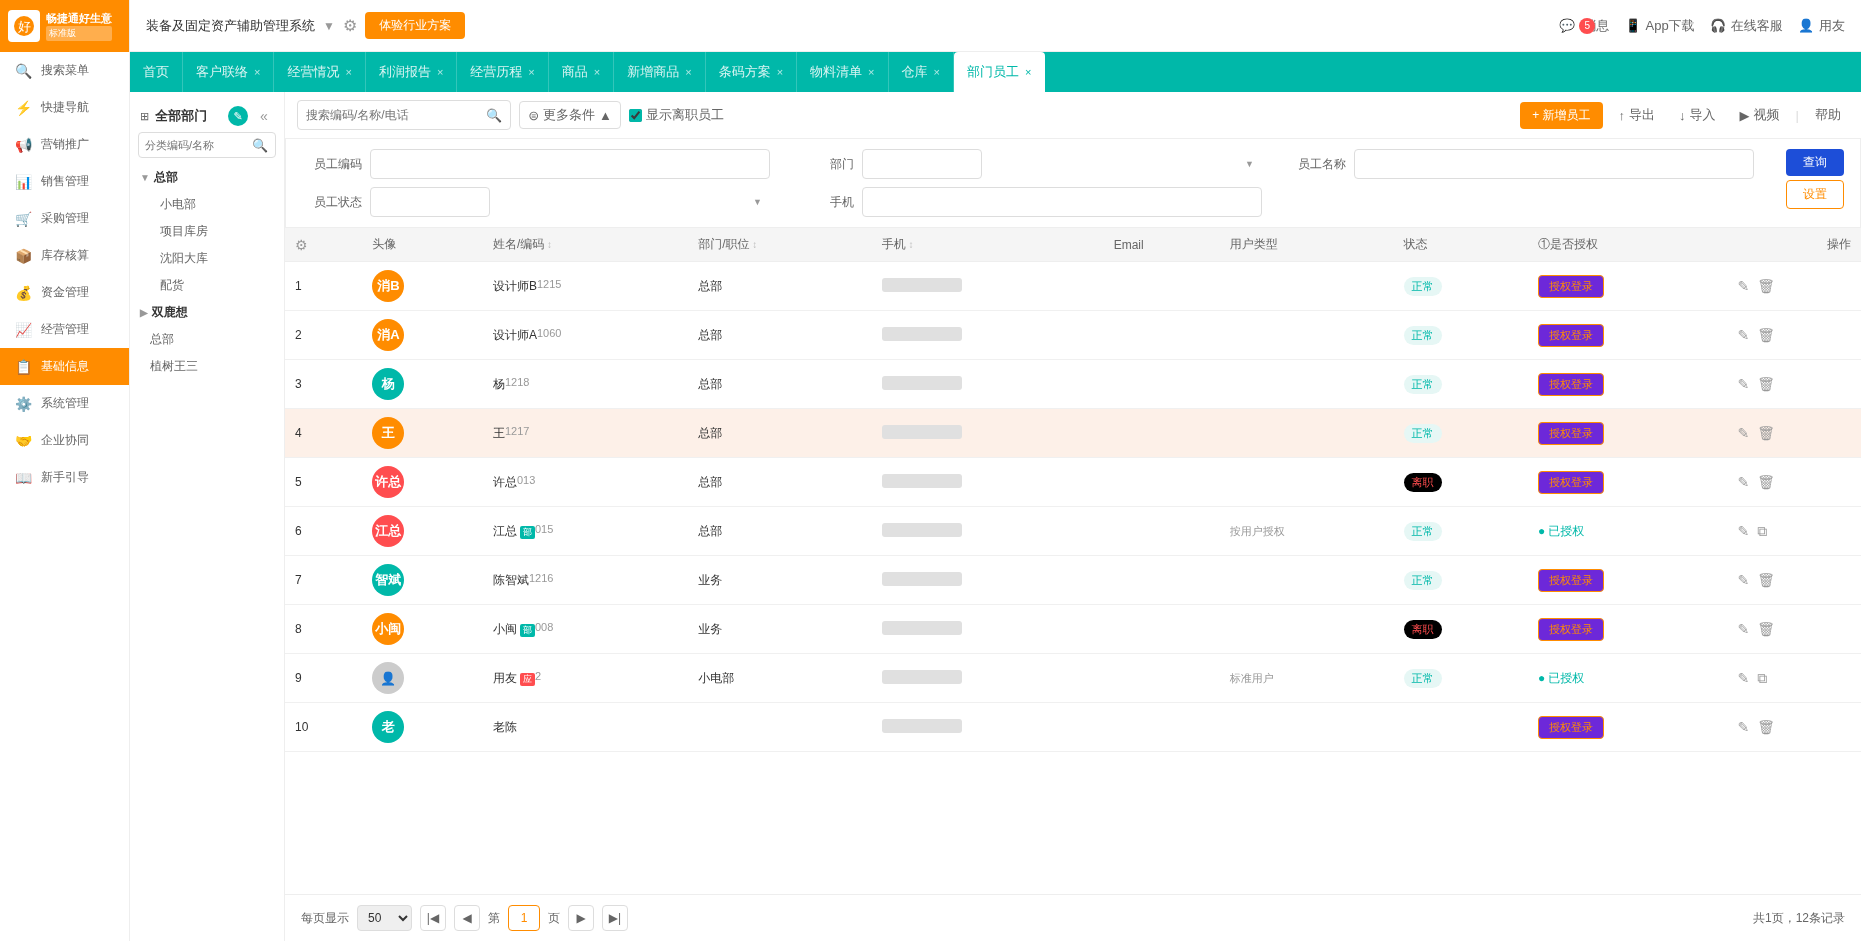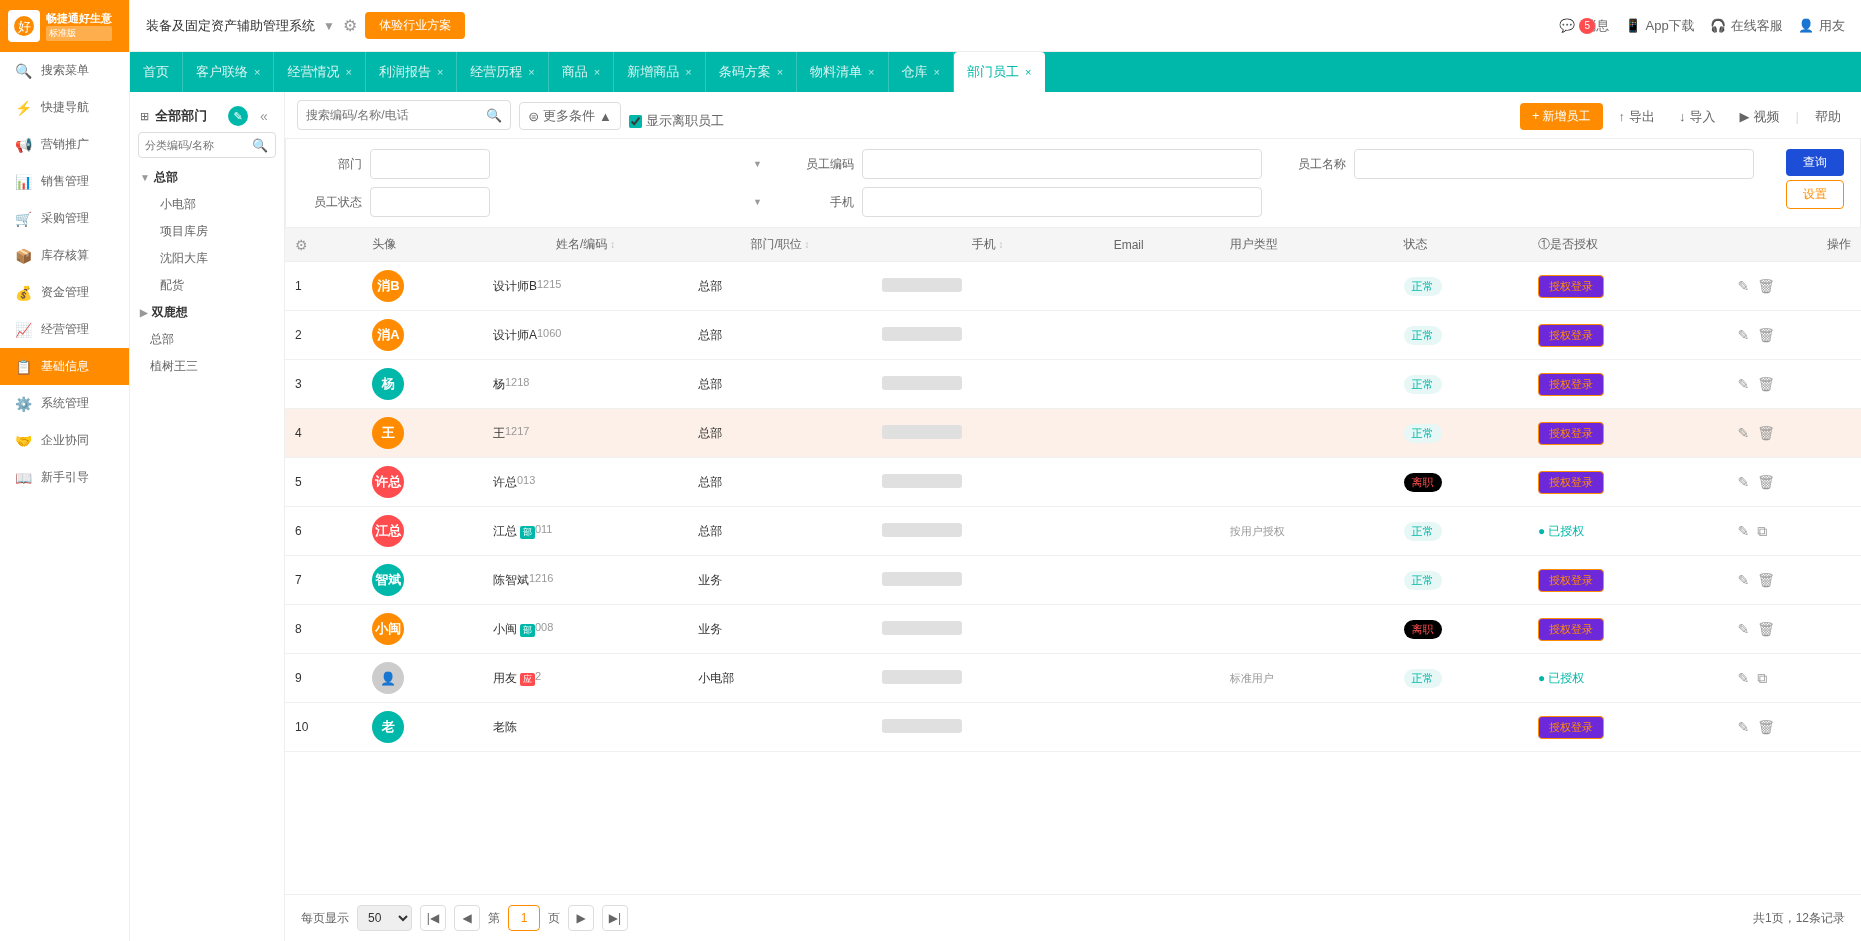"搜索编码/名称/电话" .toolbar { align-items: flex-end -> center }
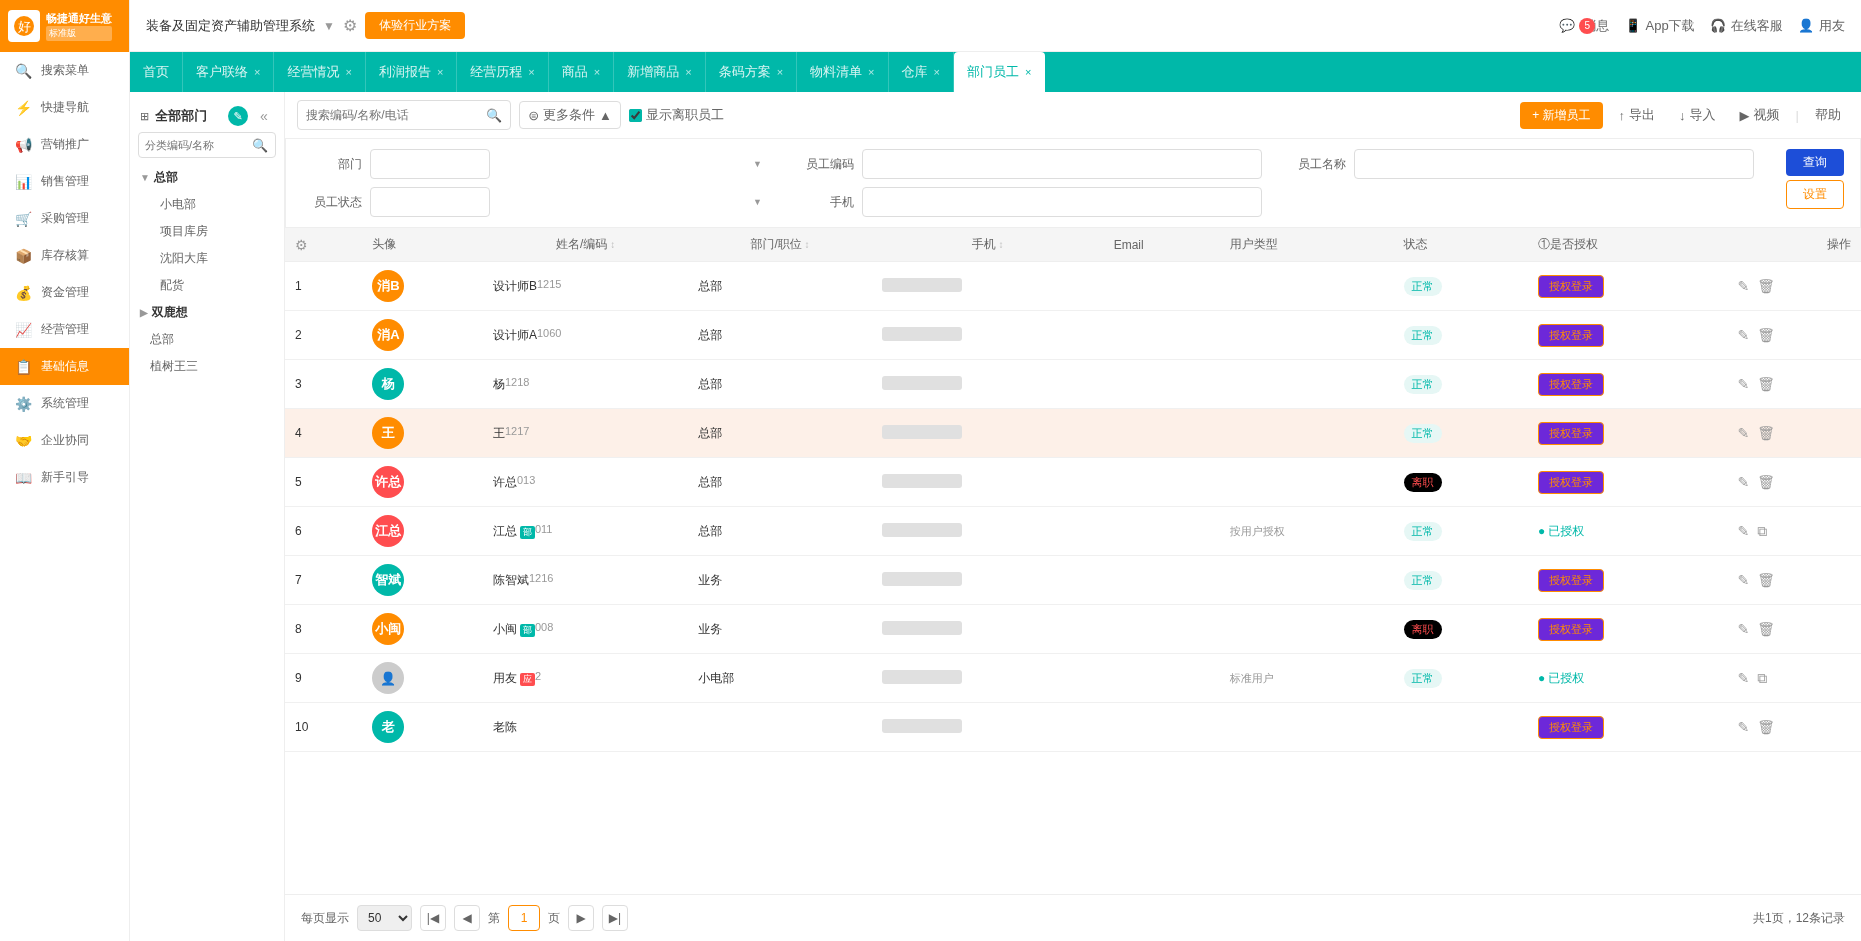"部门" div.filter-field { order: before "员工编码" -> after "员工编码" }
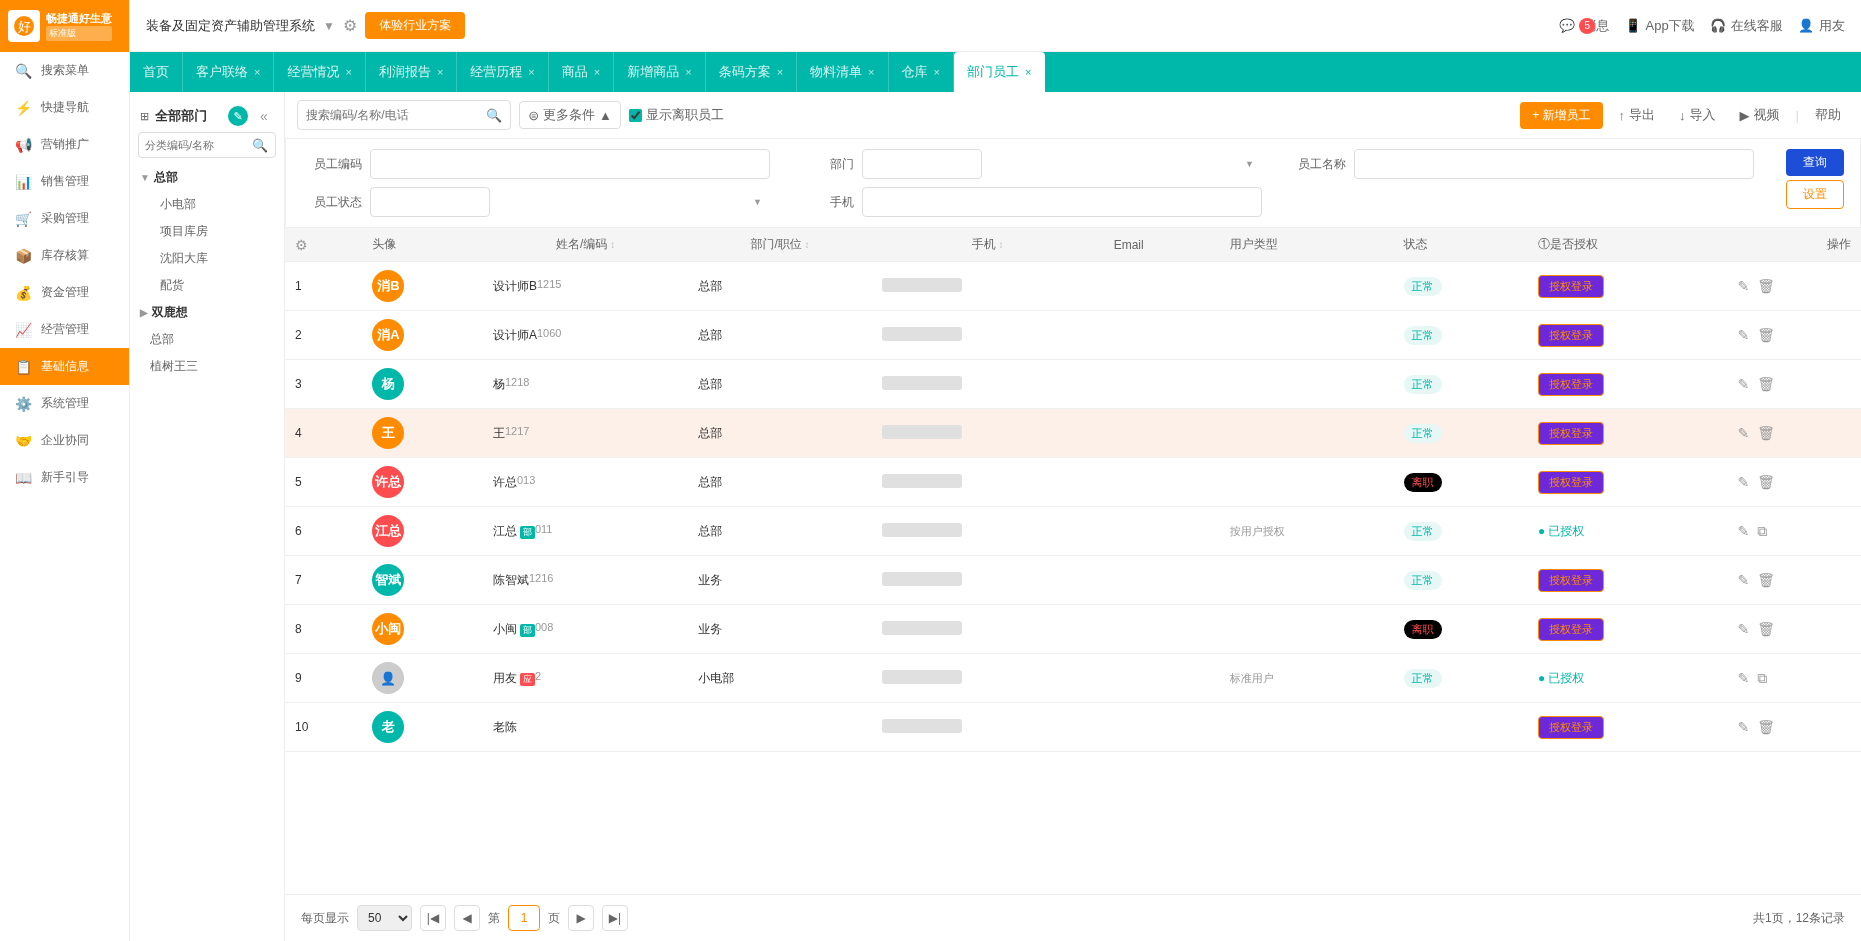"姓名/编码" th.sortable { text-align: center -> none }
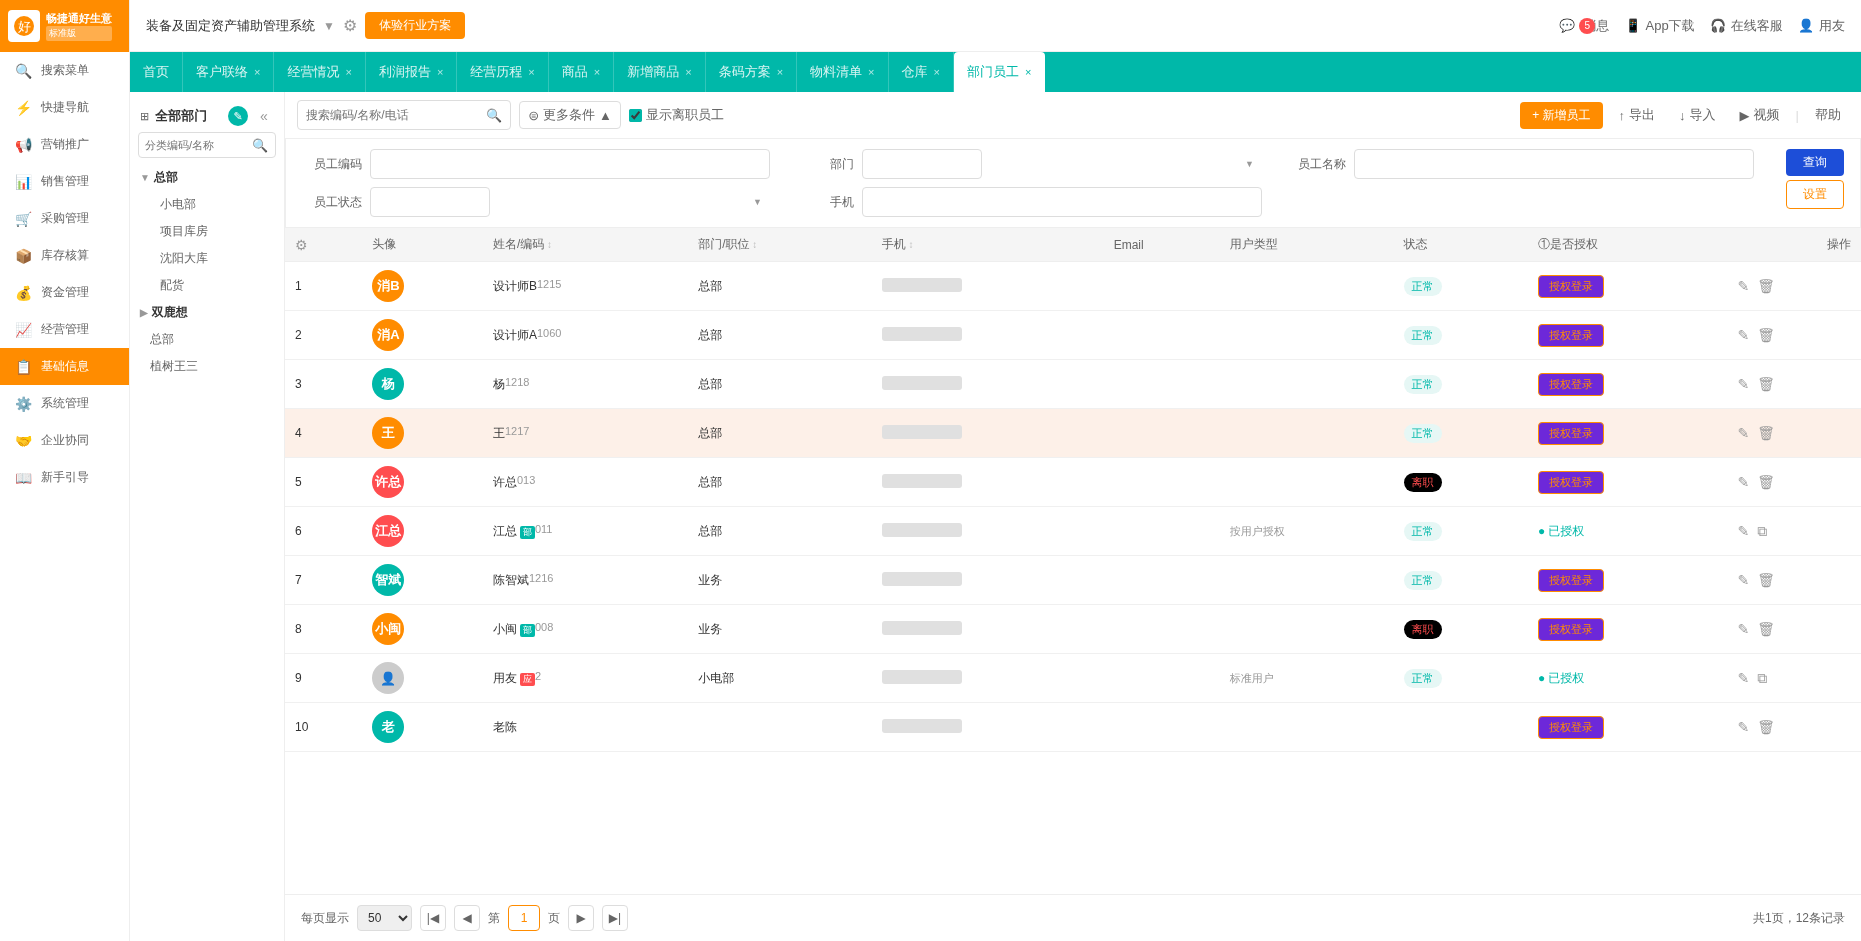"011" span.code-text { text: 011 -> 015 }
